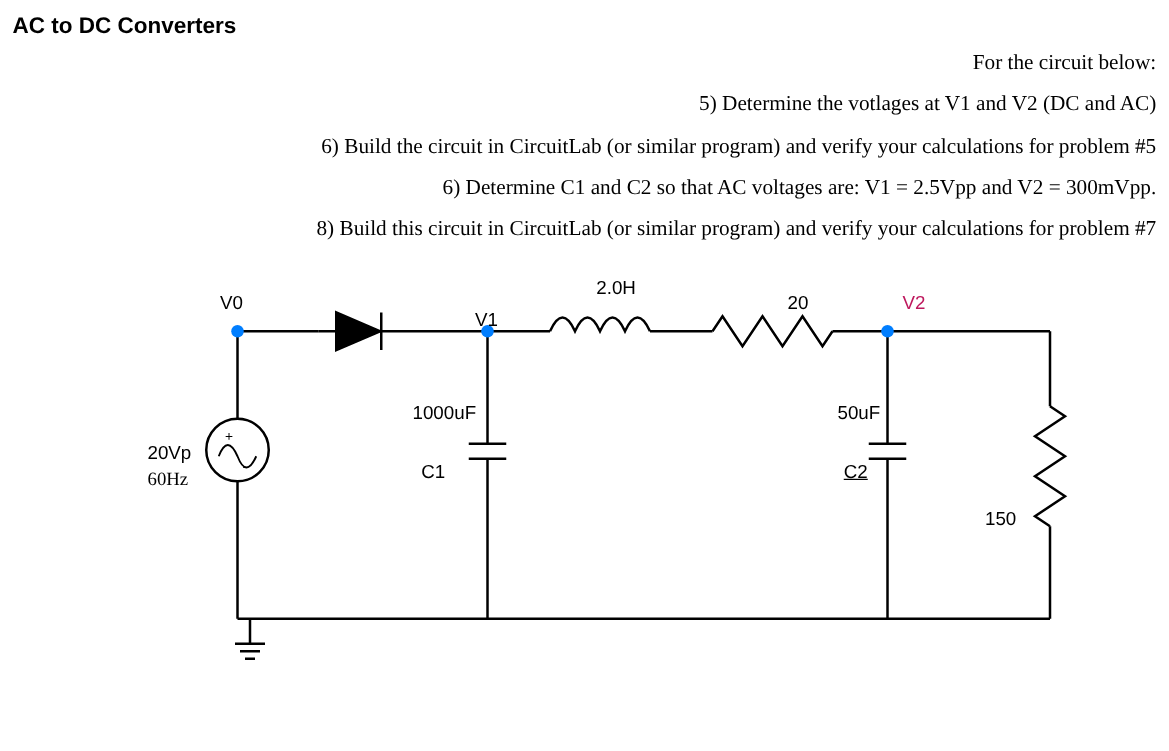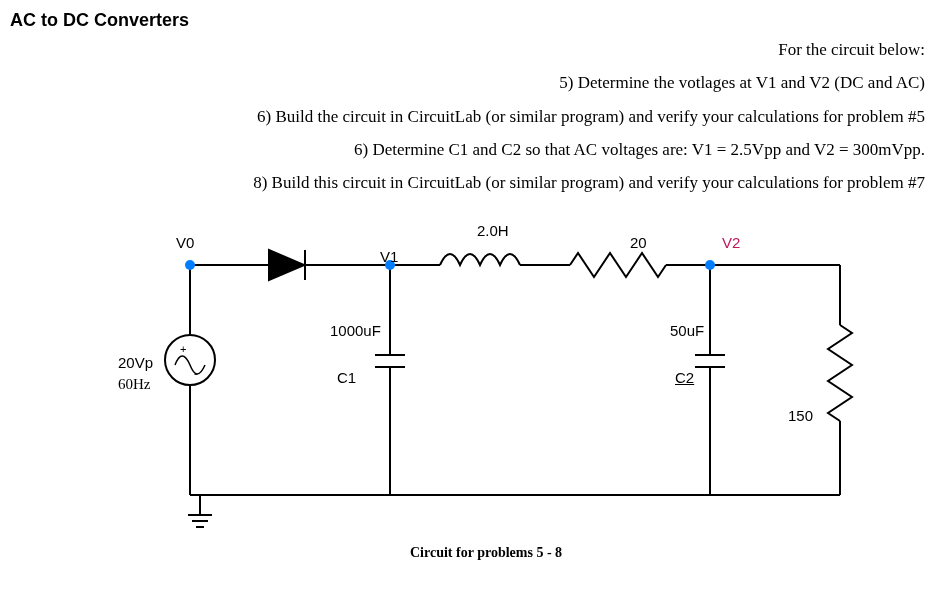"Circuit for problems 5 -" span.caption { html: <span>Circuit for problems 5 - 8</span> -> none }
